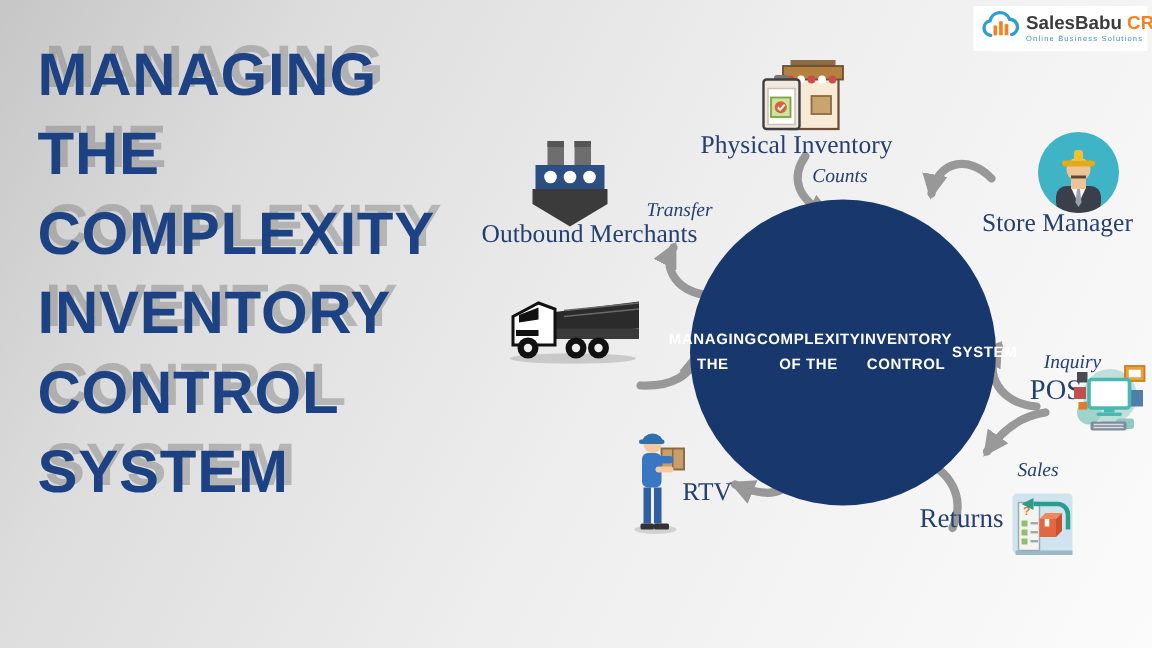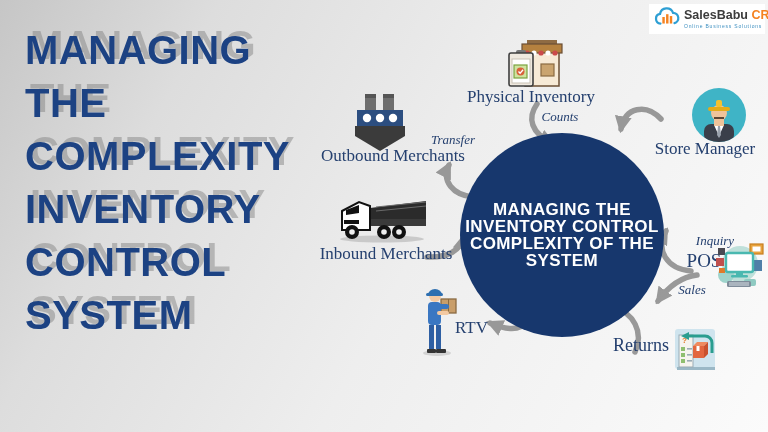"MANAGING THE" .center-circle { flex-direction: column -> row; font-size: 17px -> 10px }
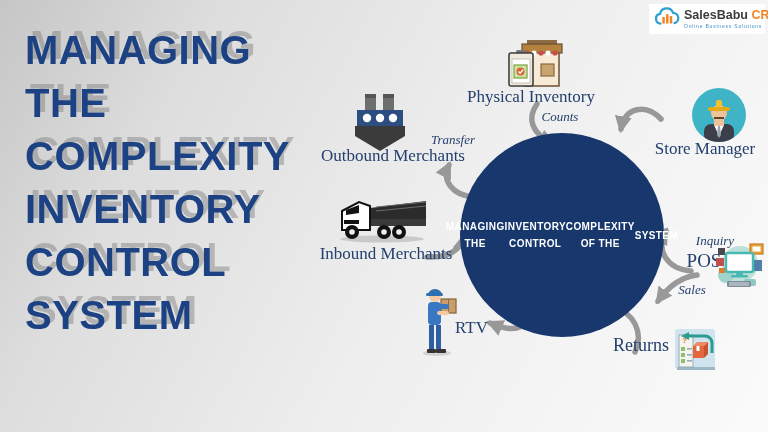"INVENTORY CONTROL" div { order: before "COMPLEXITY OF THE" -> after "COMPLEXITY OF THE" }
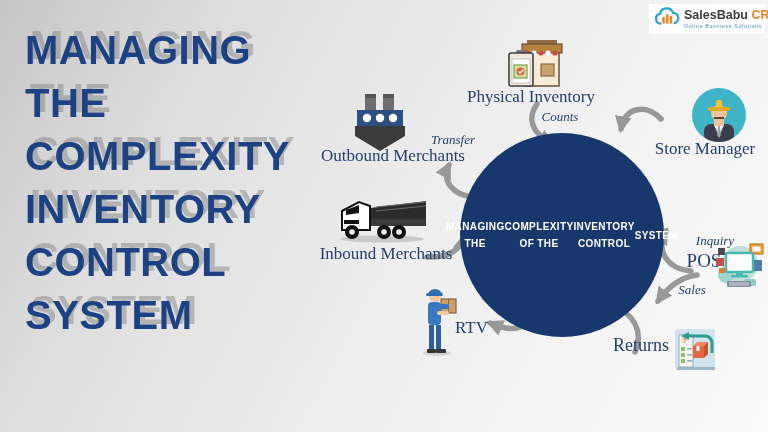"Inbound Merchants" div.node-label { html: <div>Inbound Merchants</div> -> none }
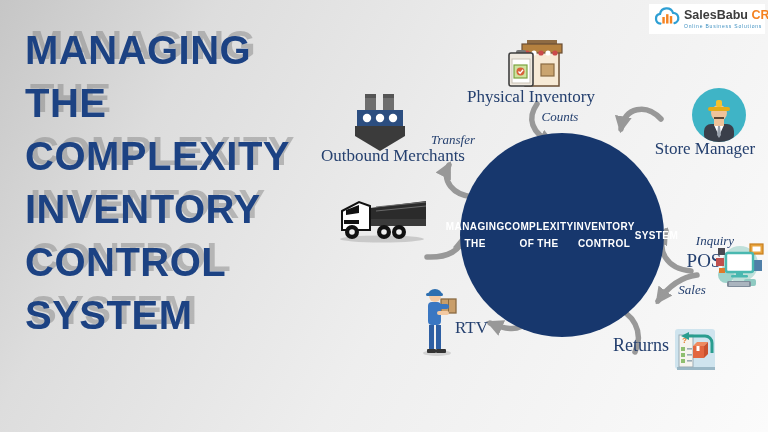"Sales" div.flow-label { top: 282px -> 305px }
